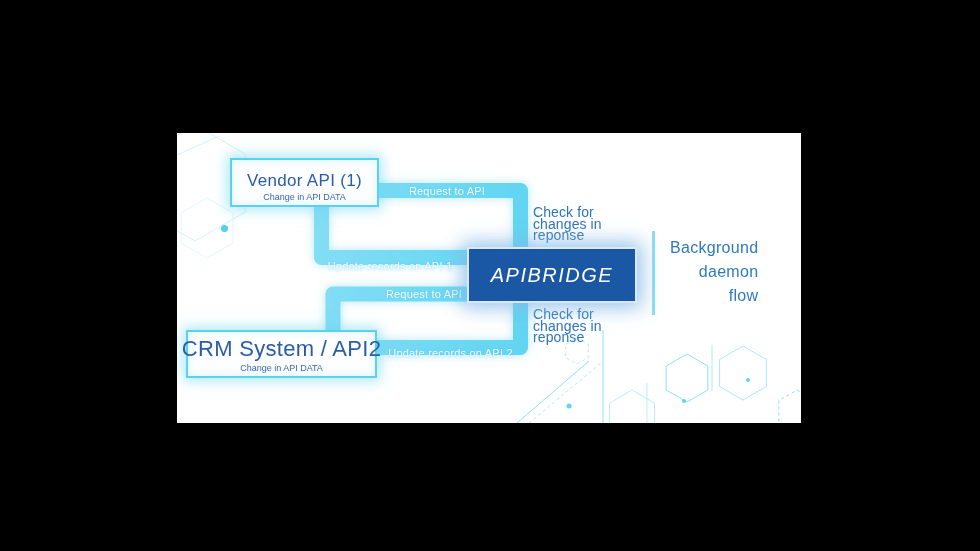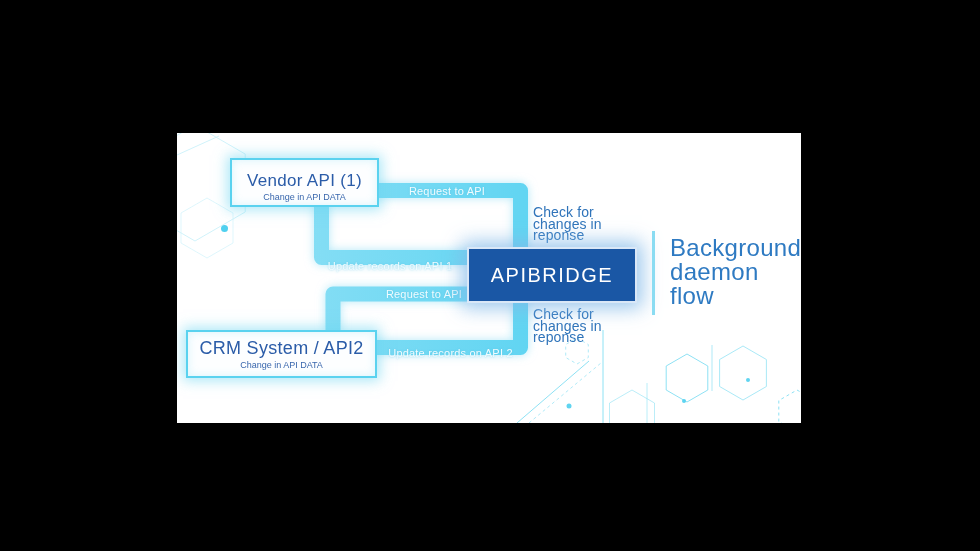"Background" #side-note { font-size: 24px -> 16px; text-align: none -> right }
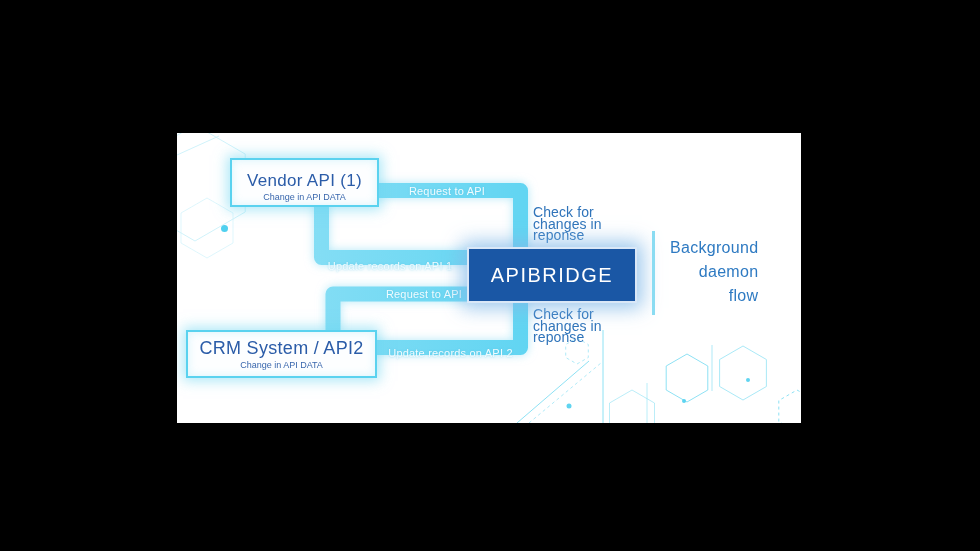"APIBRIDGE" div { font-style: none -> italic }
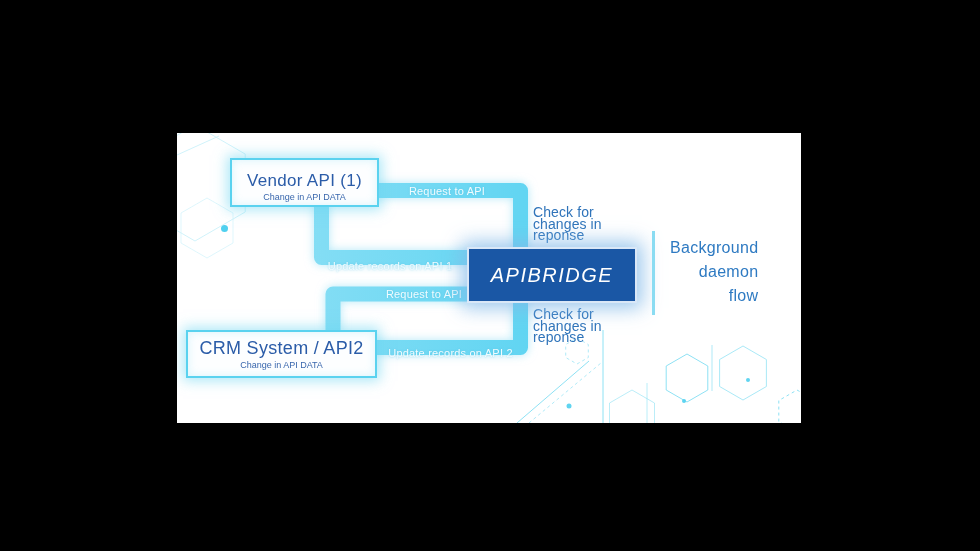"CRM System / API2" div.node-title { font-size: 18px -> 22px }
